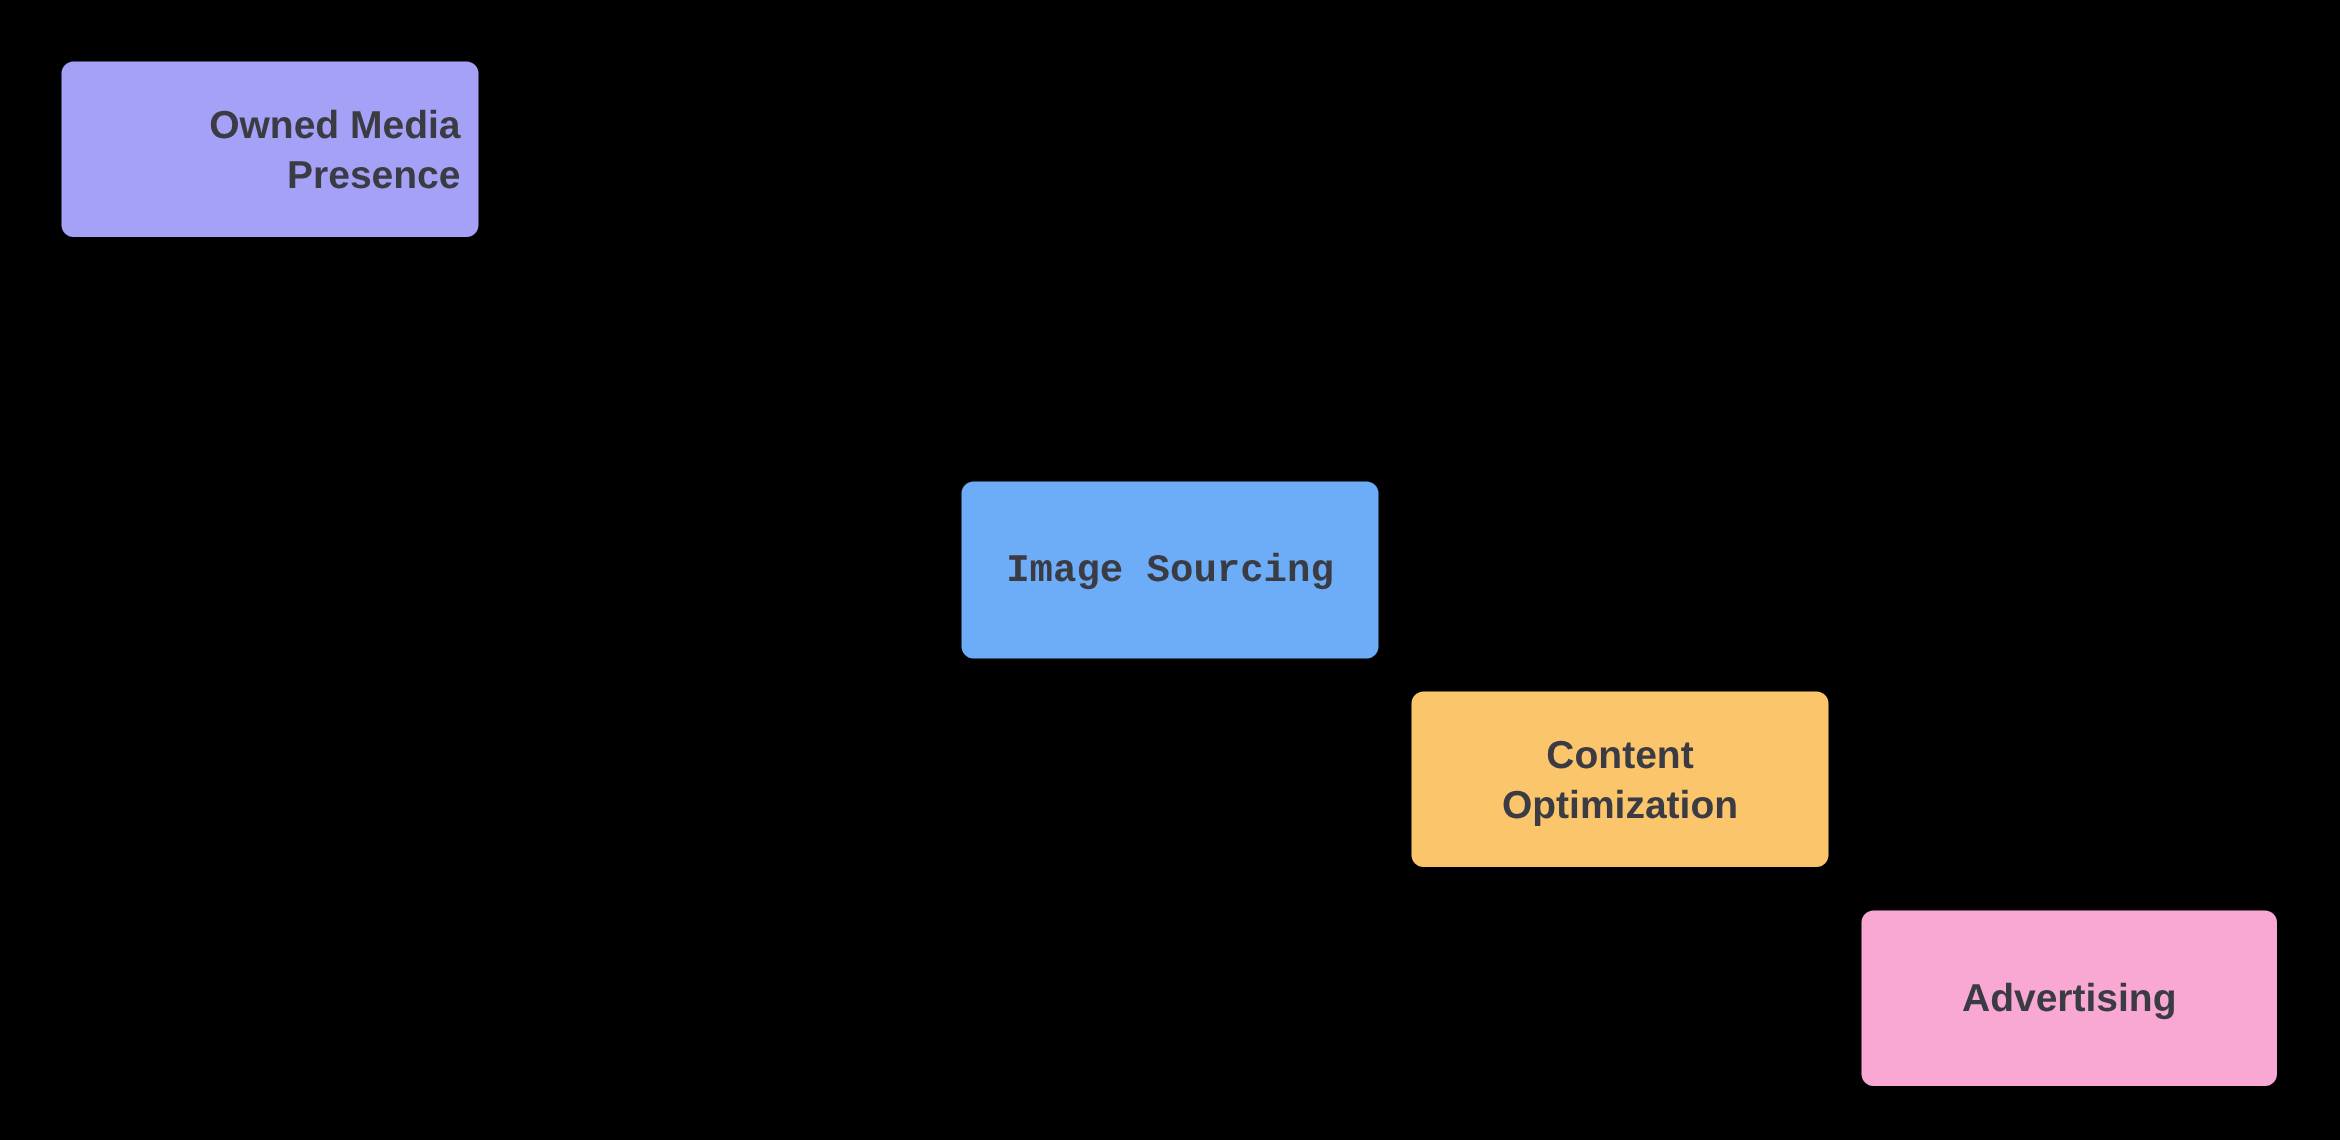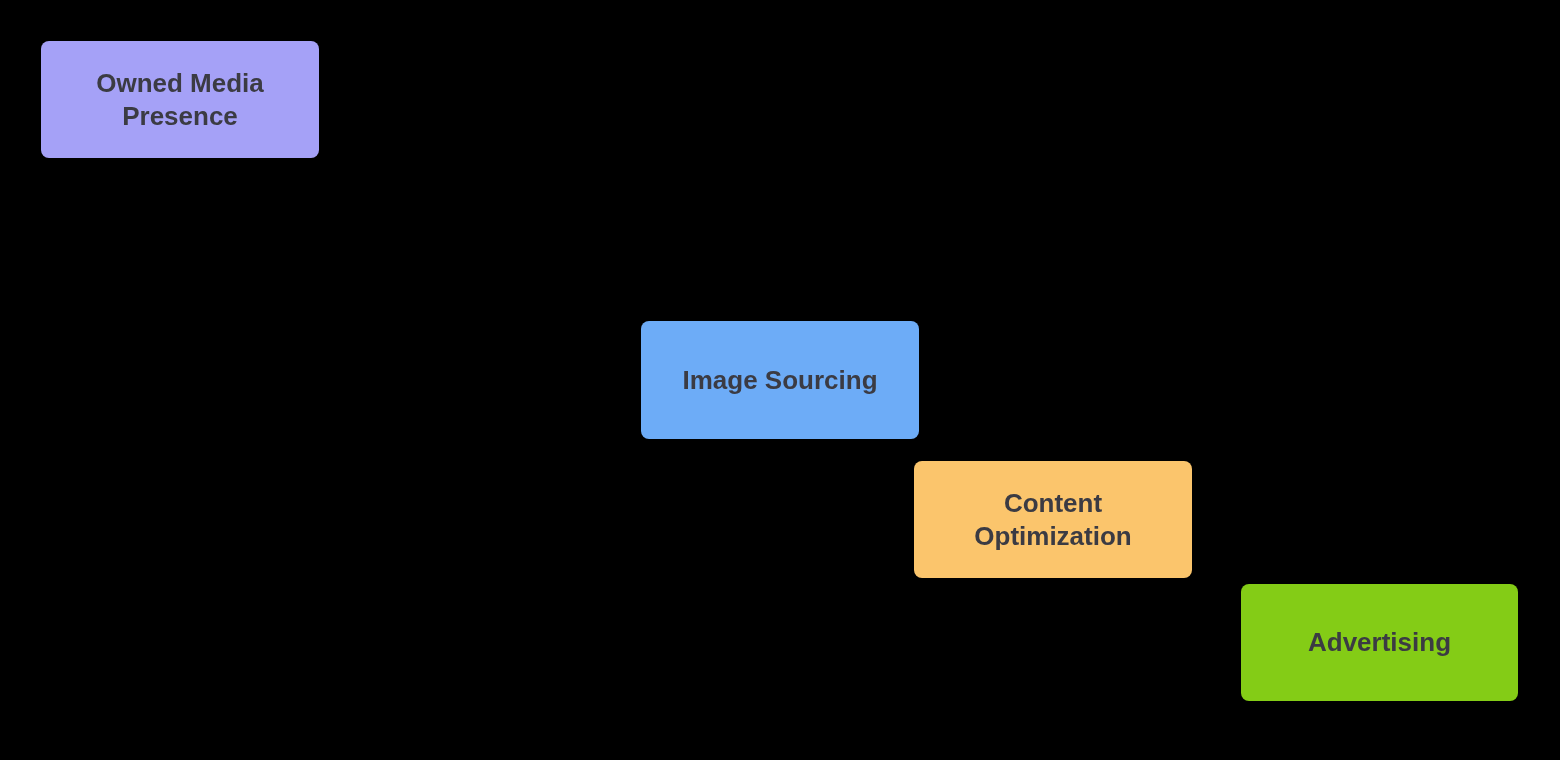"Owned Media Presence" span.node-label { text-align: none -> right }
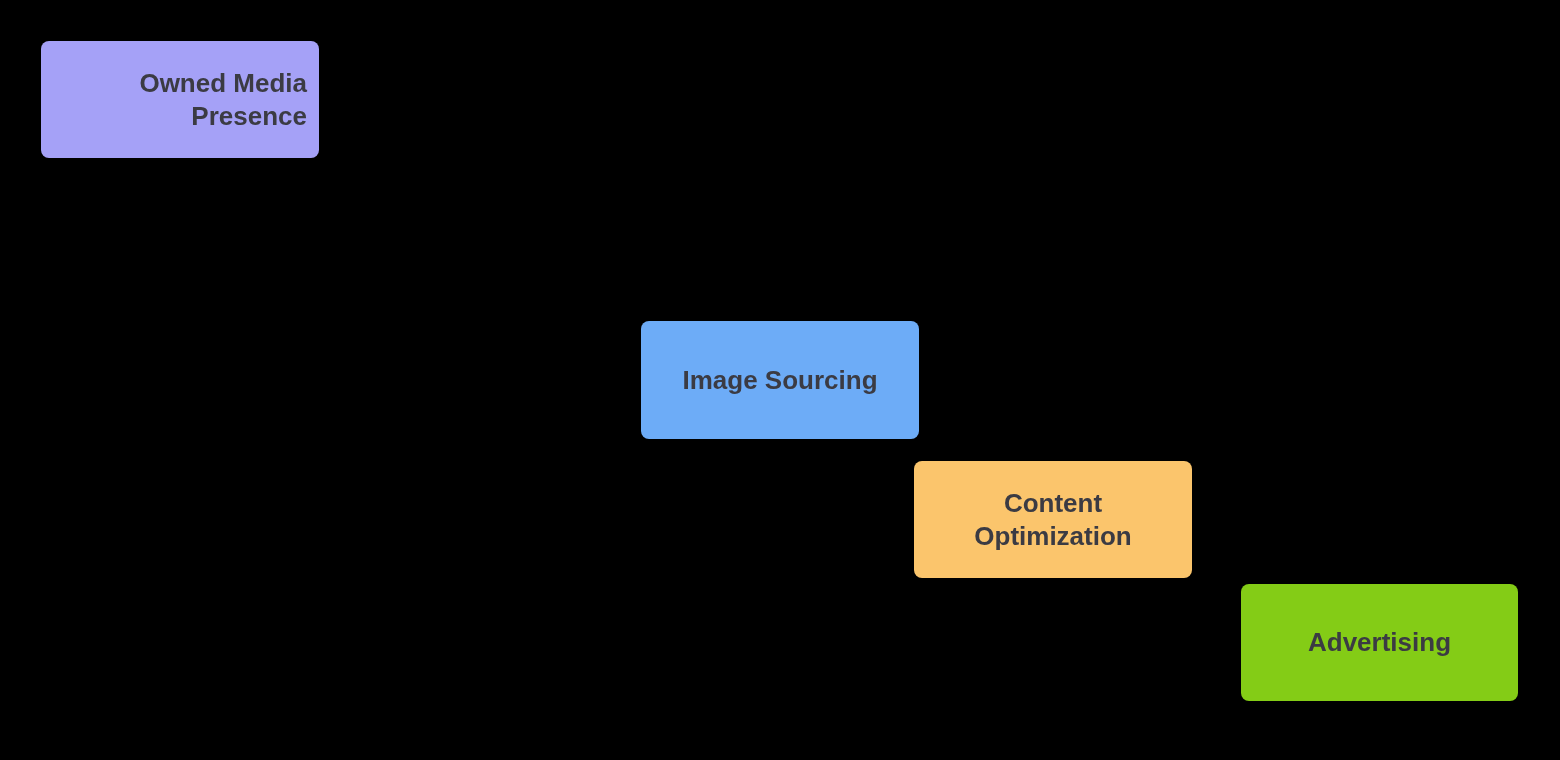"Image Sourcing" span.node-label { font-family: none -> Liberation Mono, monospace }
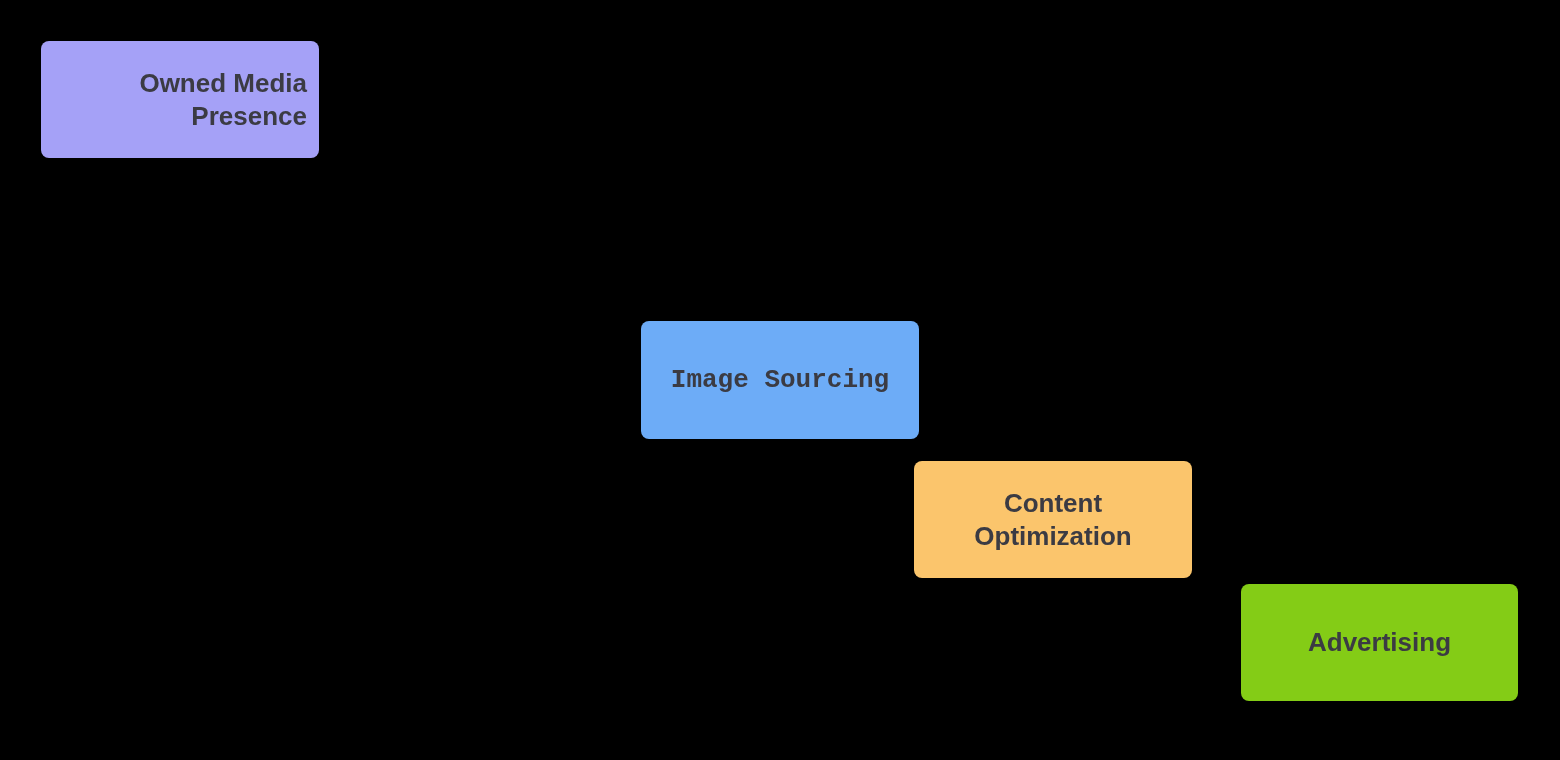"Content Optimization" div.node { left: 914px -> 941px }
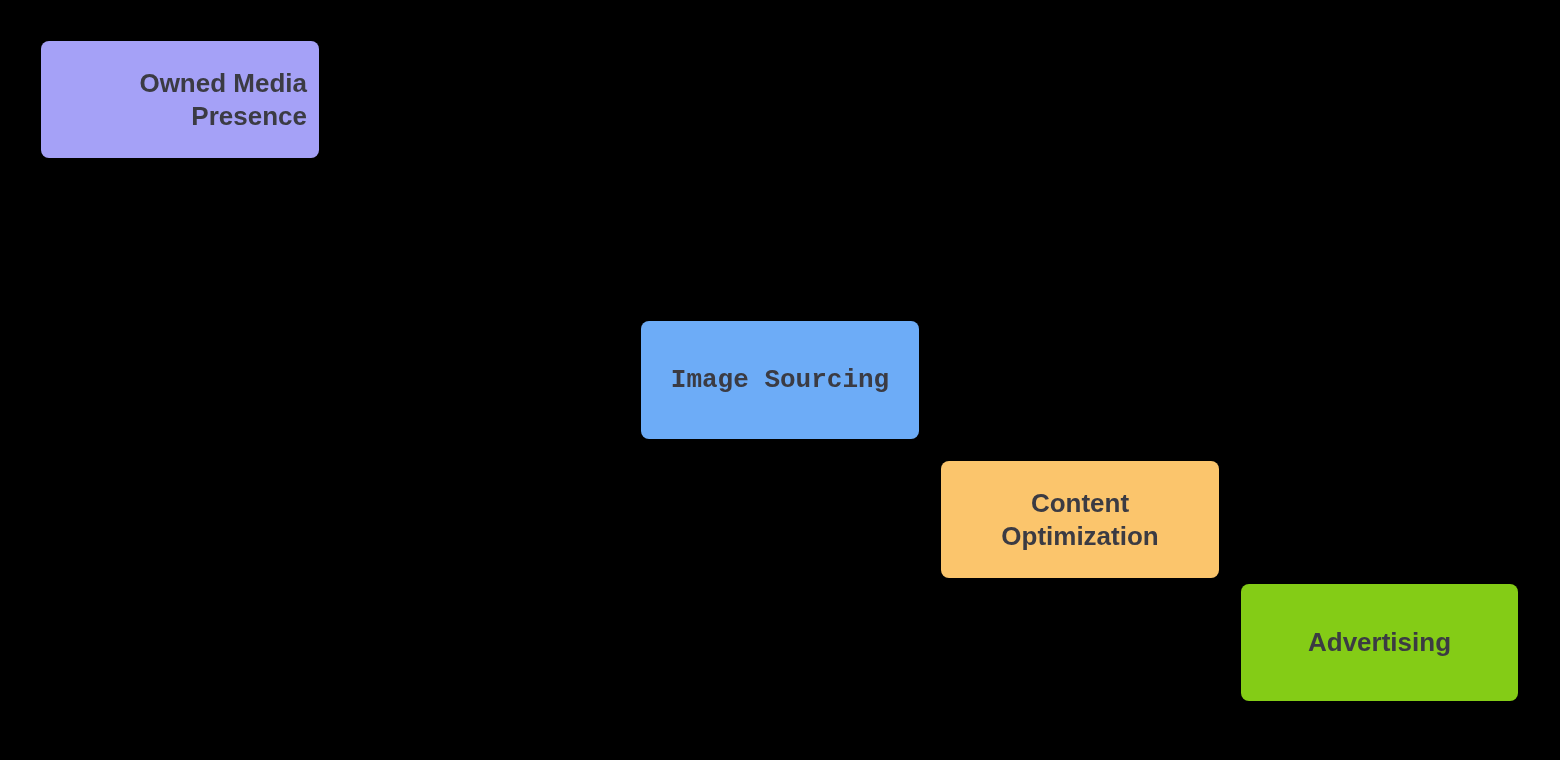"Advertising" div.node { background: #84cc16 -> #f9a8d4; top: 584px -> 607px }
